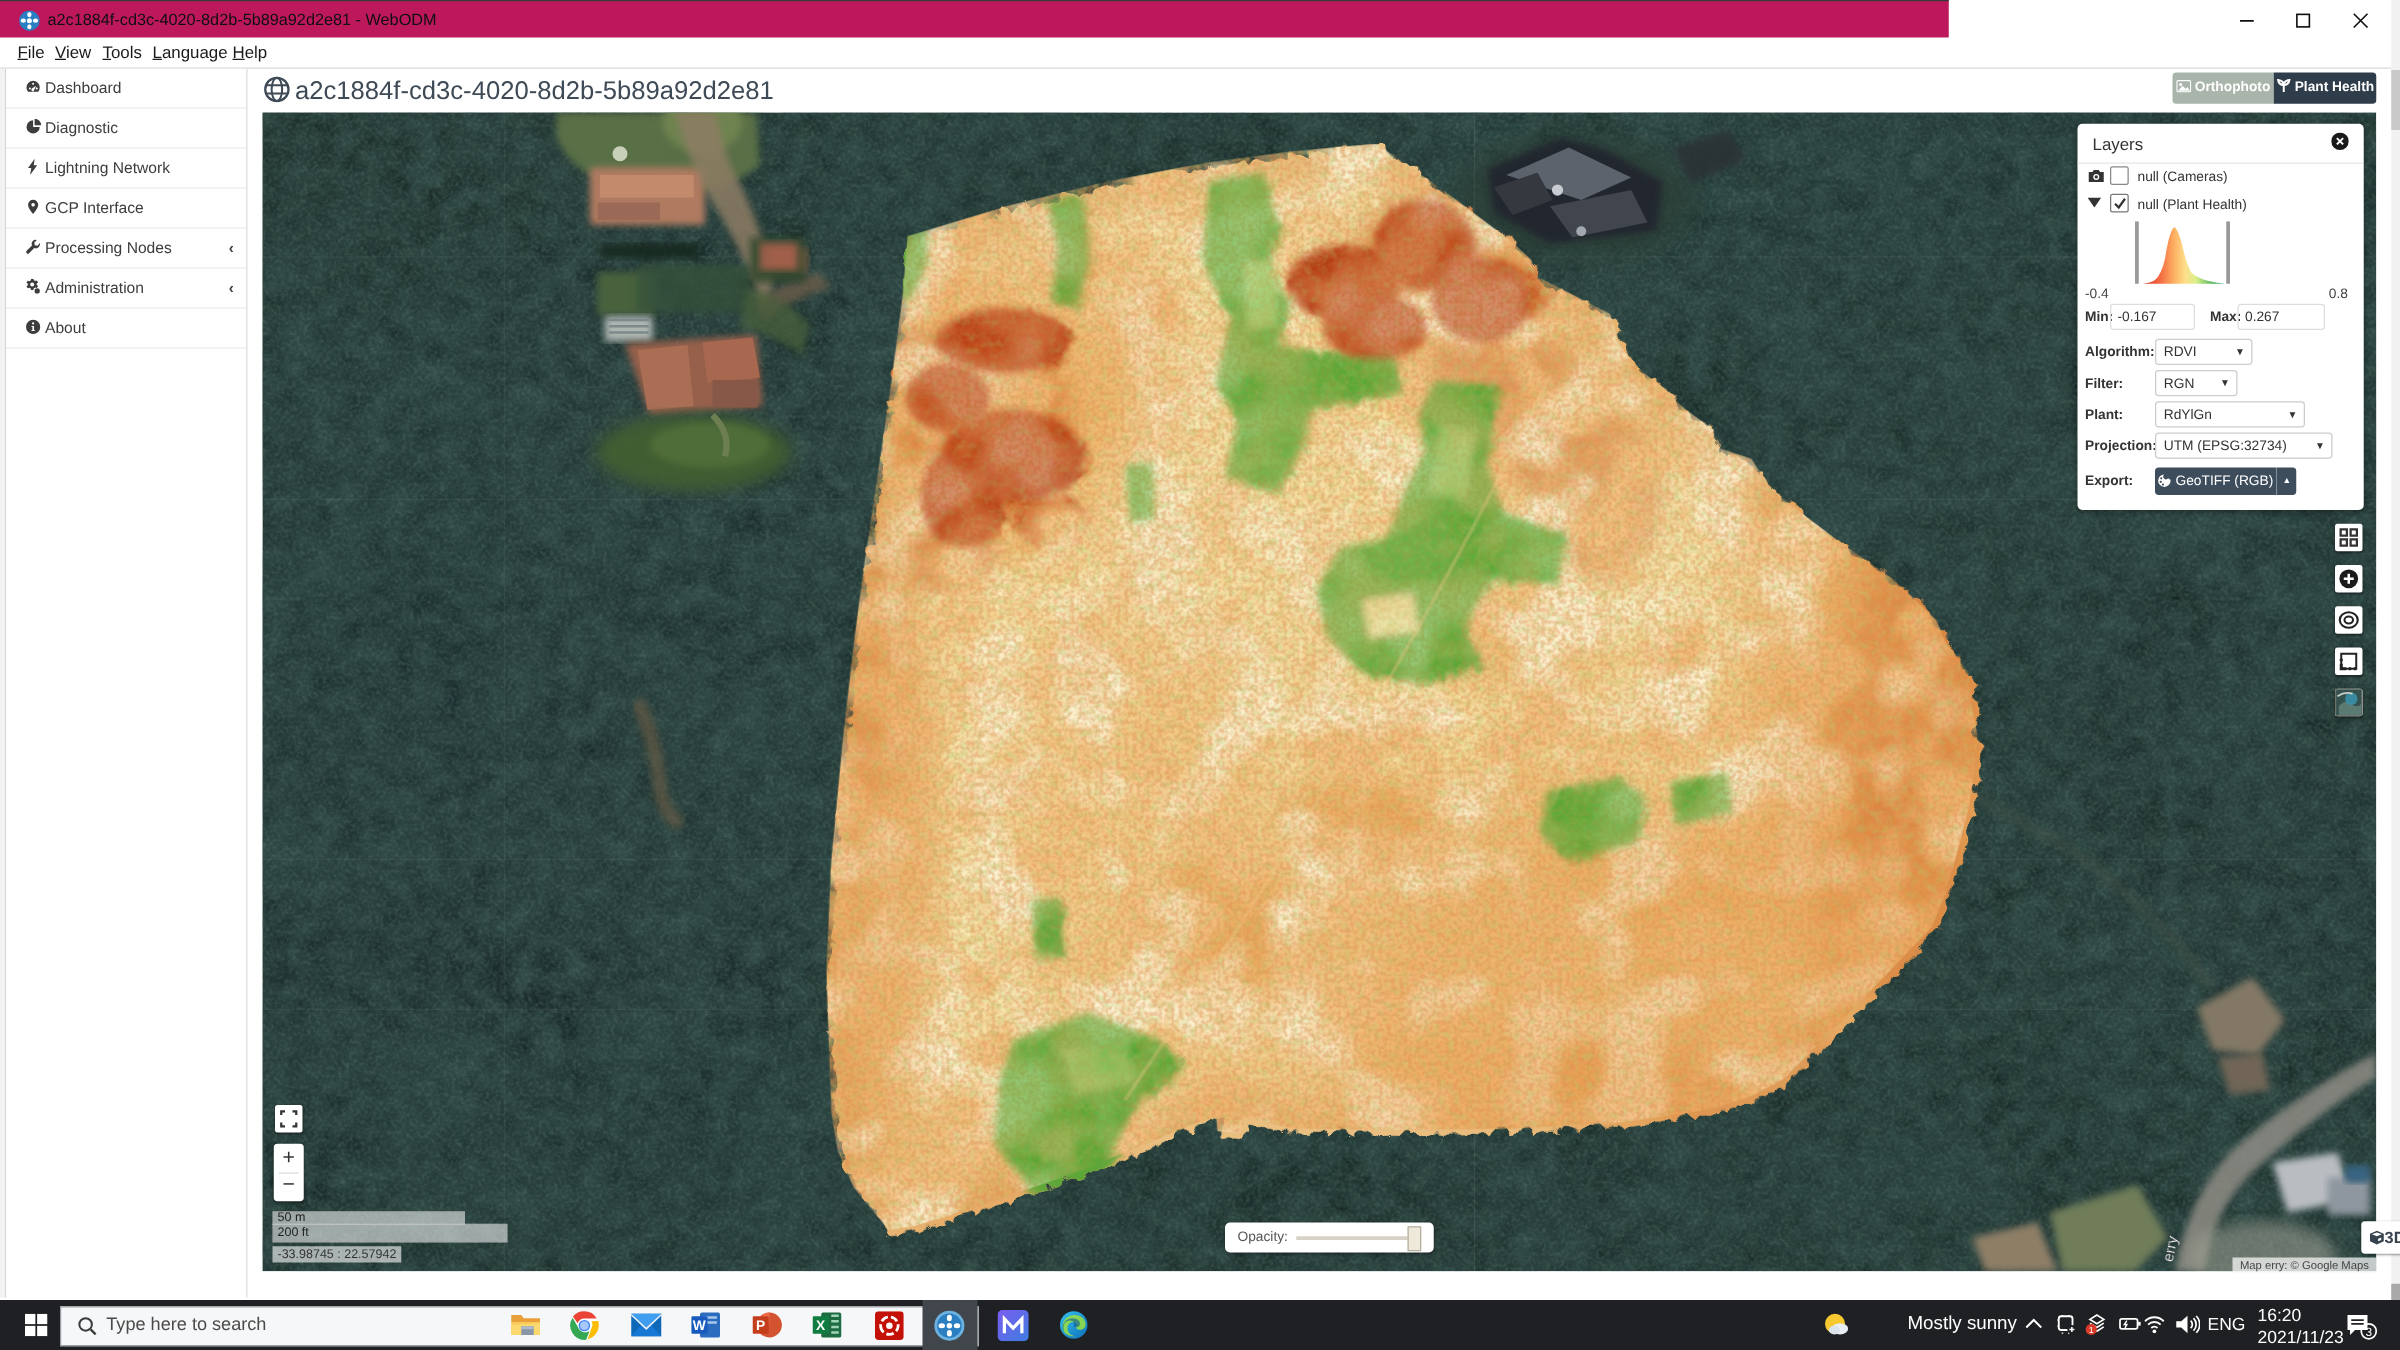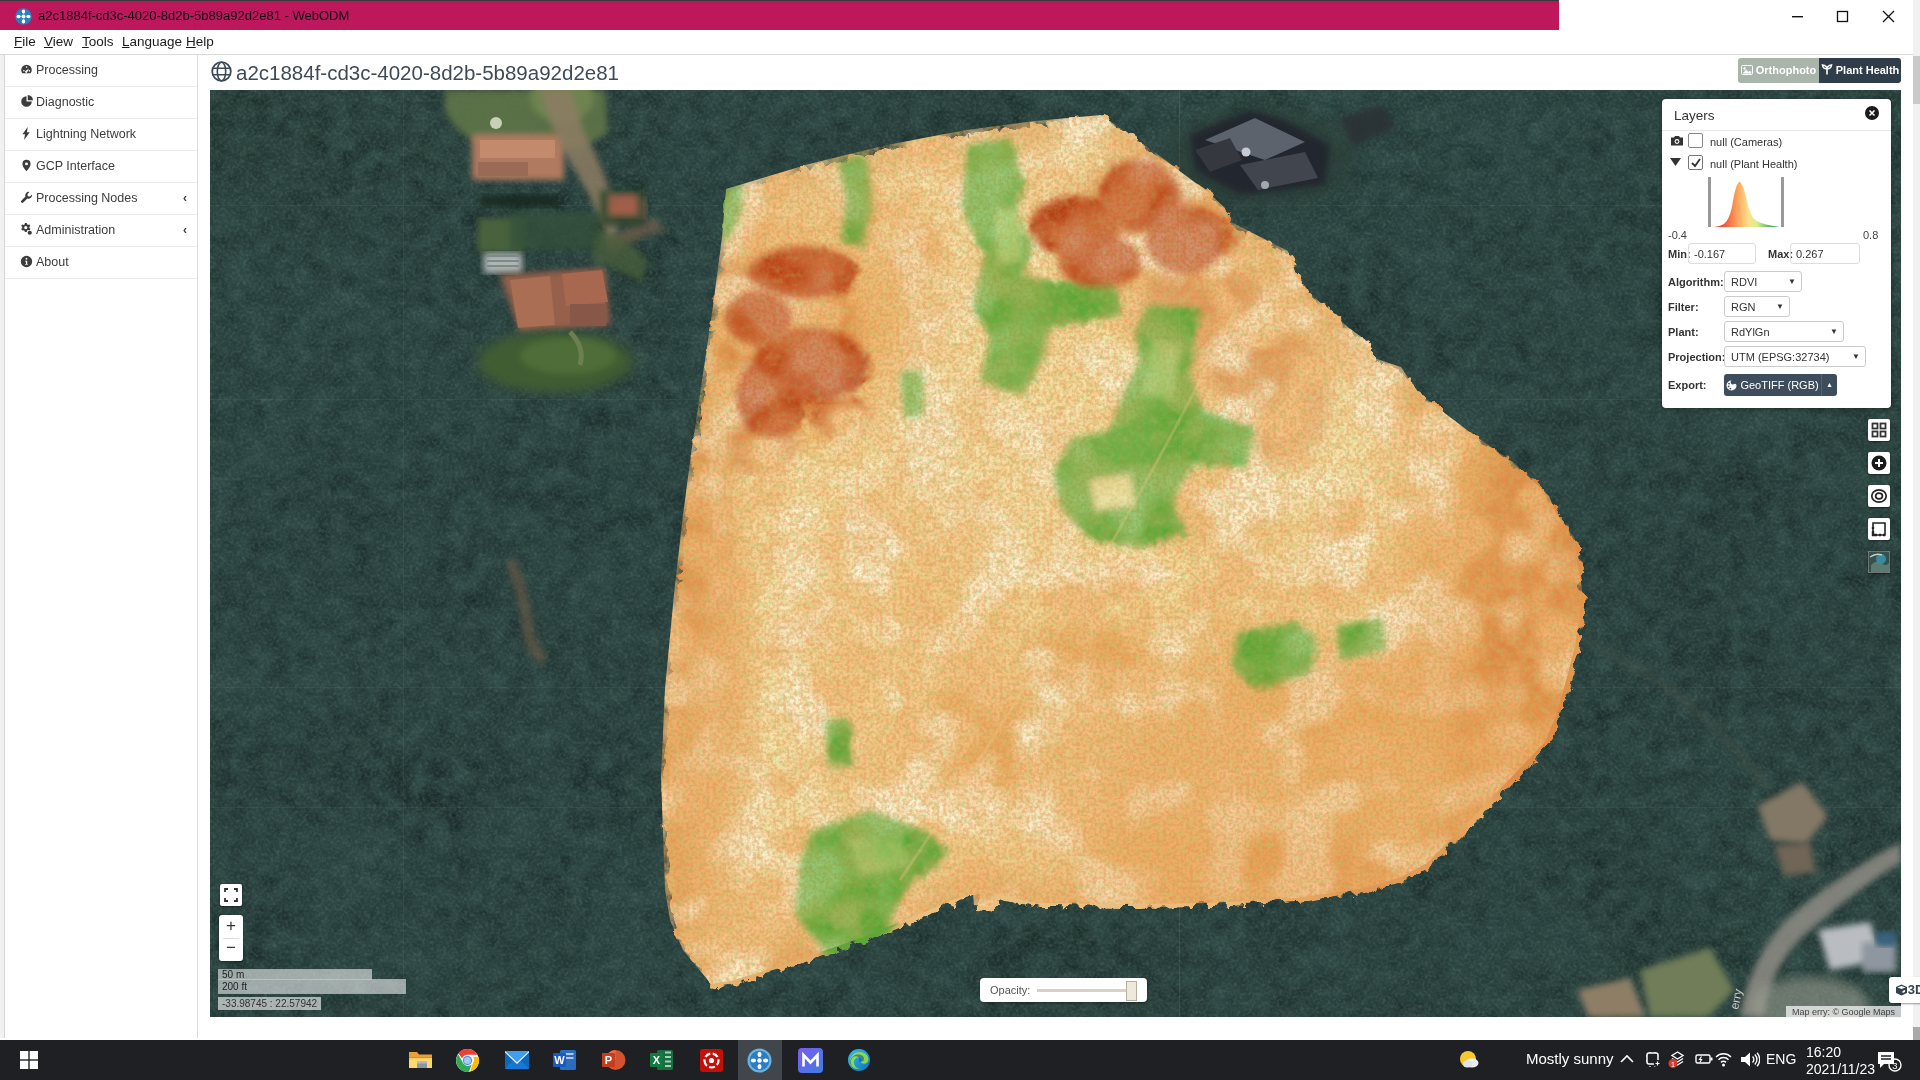"Processing" span.stxt { text: Processing -> Dashboard }
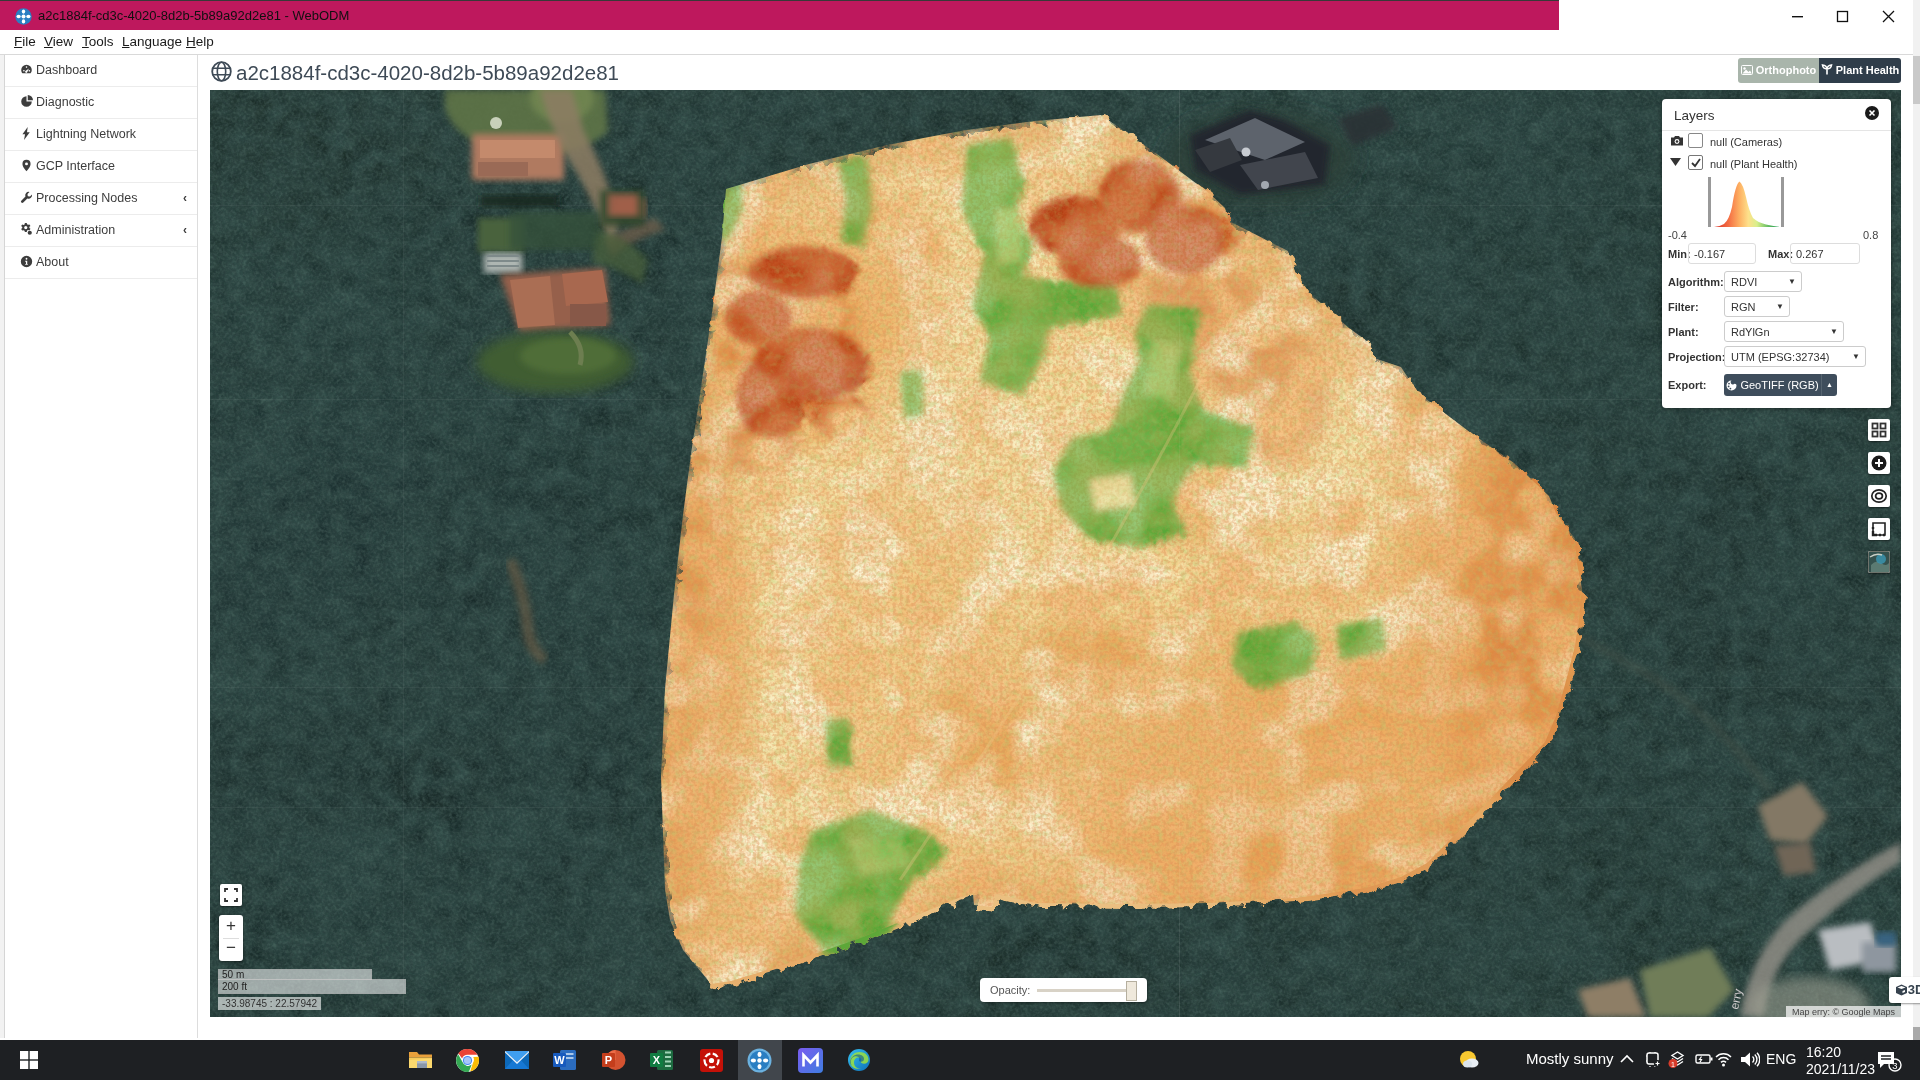"Type here to search" div { html: none -> <div> <svg> <circle></circle> <path></path> </svg> <span>Type here to search</span> </div> }
